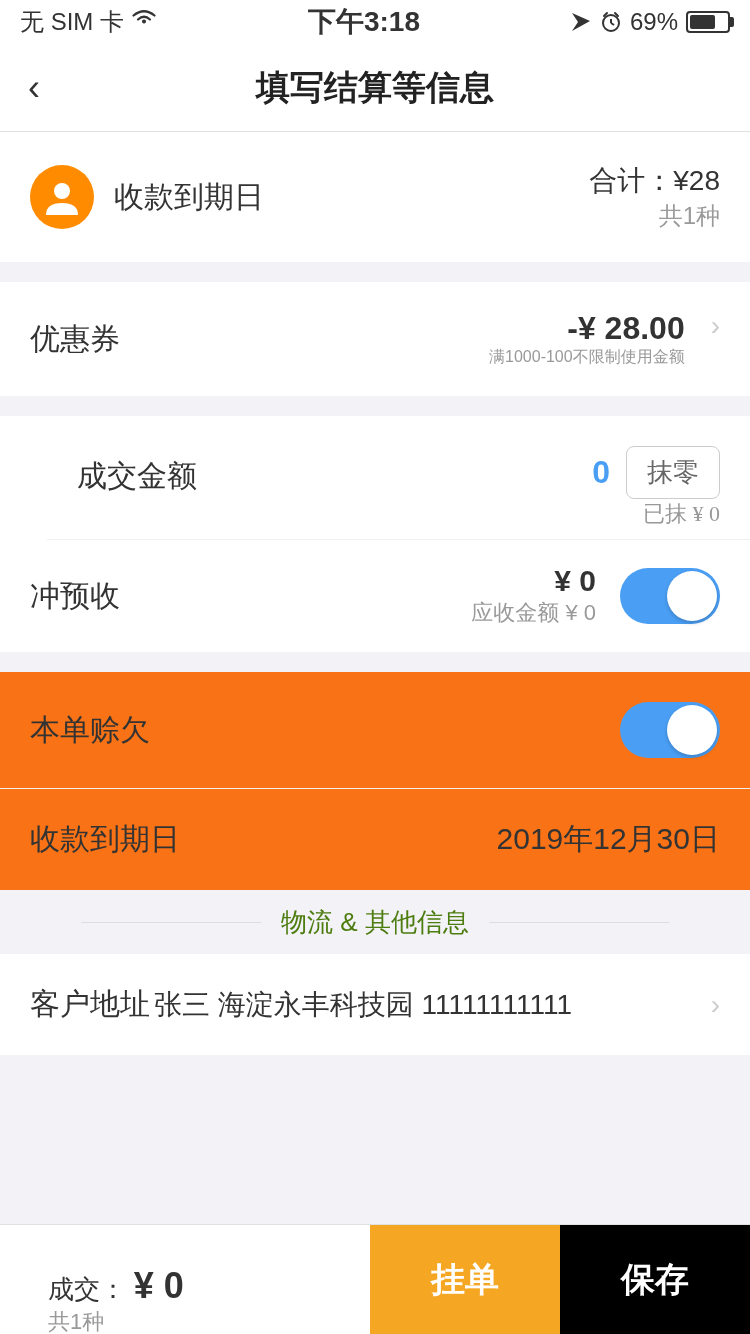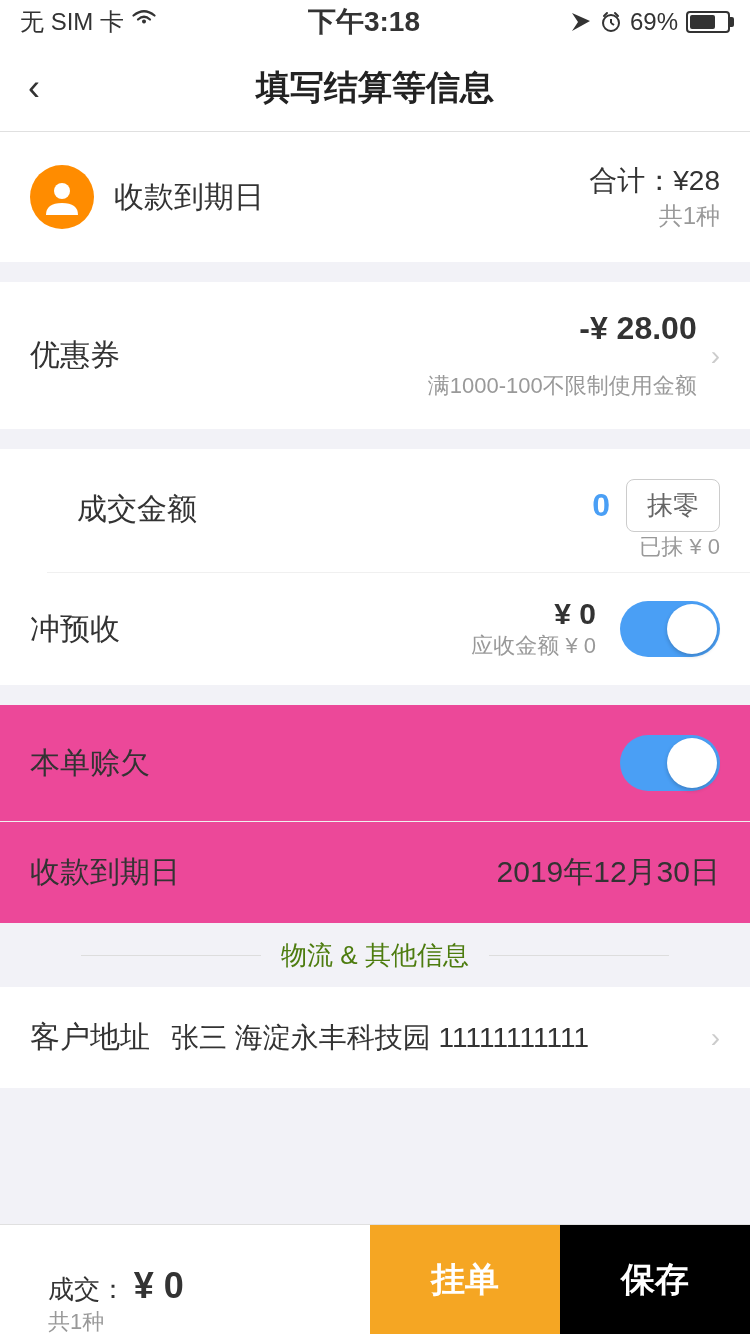"-¥ 28.00" .row-right { align-items: center -> flex-start; gap: 14px -> 26px }
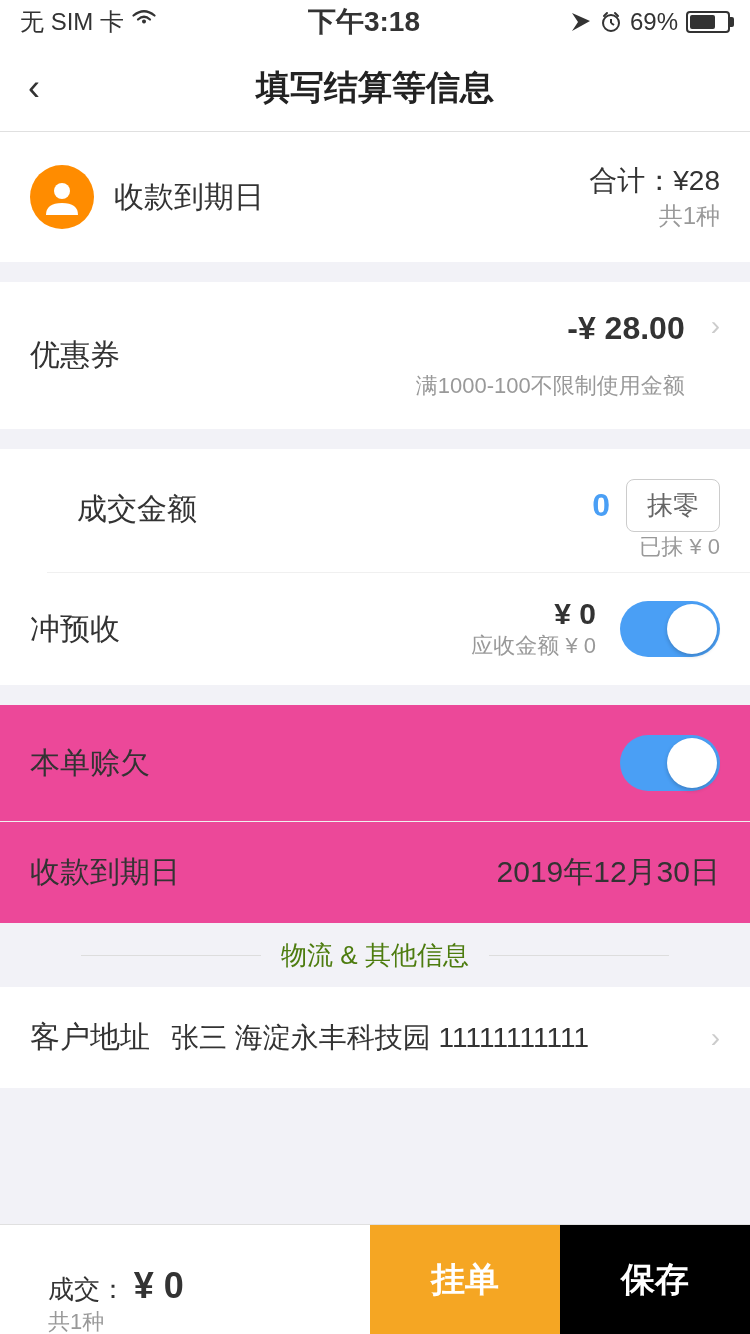"满1000-100不限制使用金额" .discount-desc { font-size: 22px -> 16px; margin-top: 24px -> none }
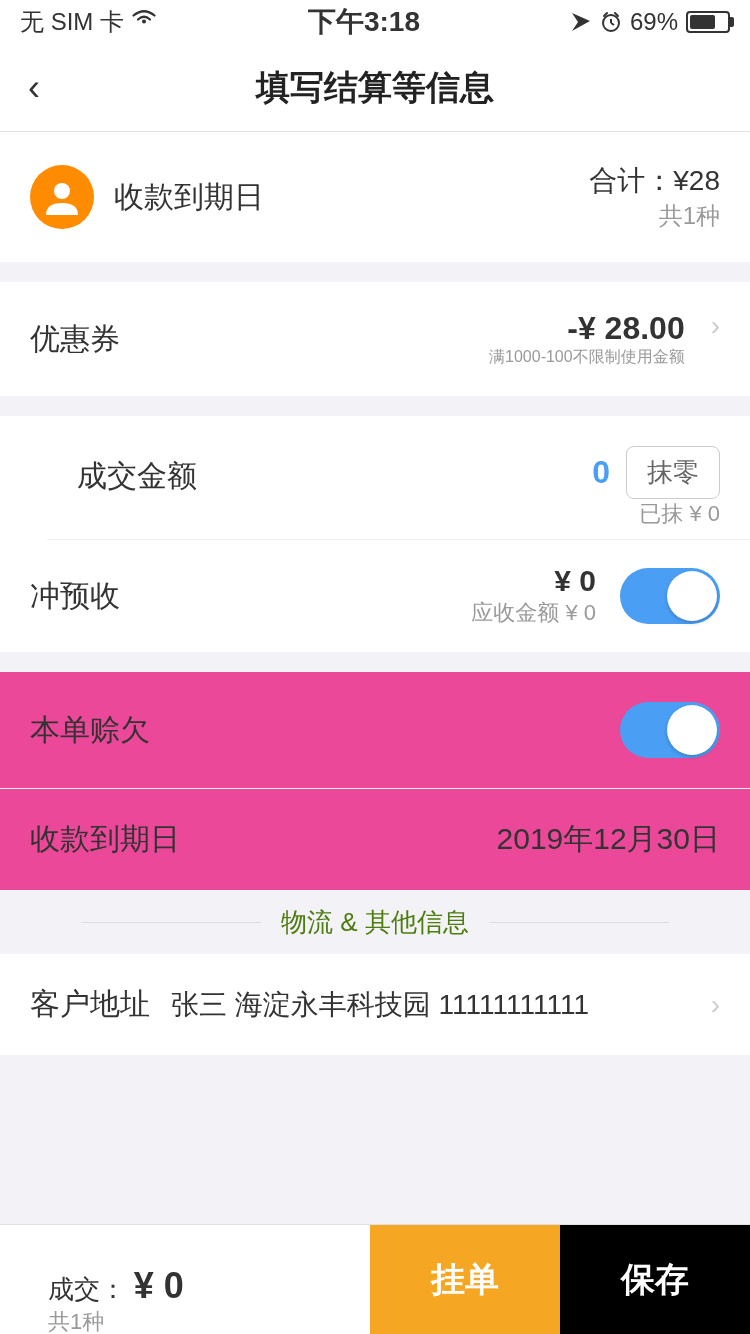"已抹 ¥ 0" .sub-info { font-family: none -> Liberation Serif, serif }
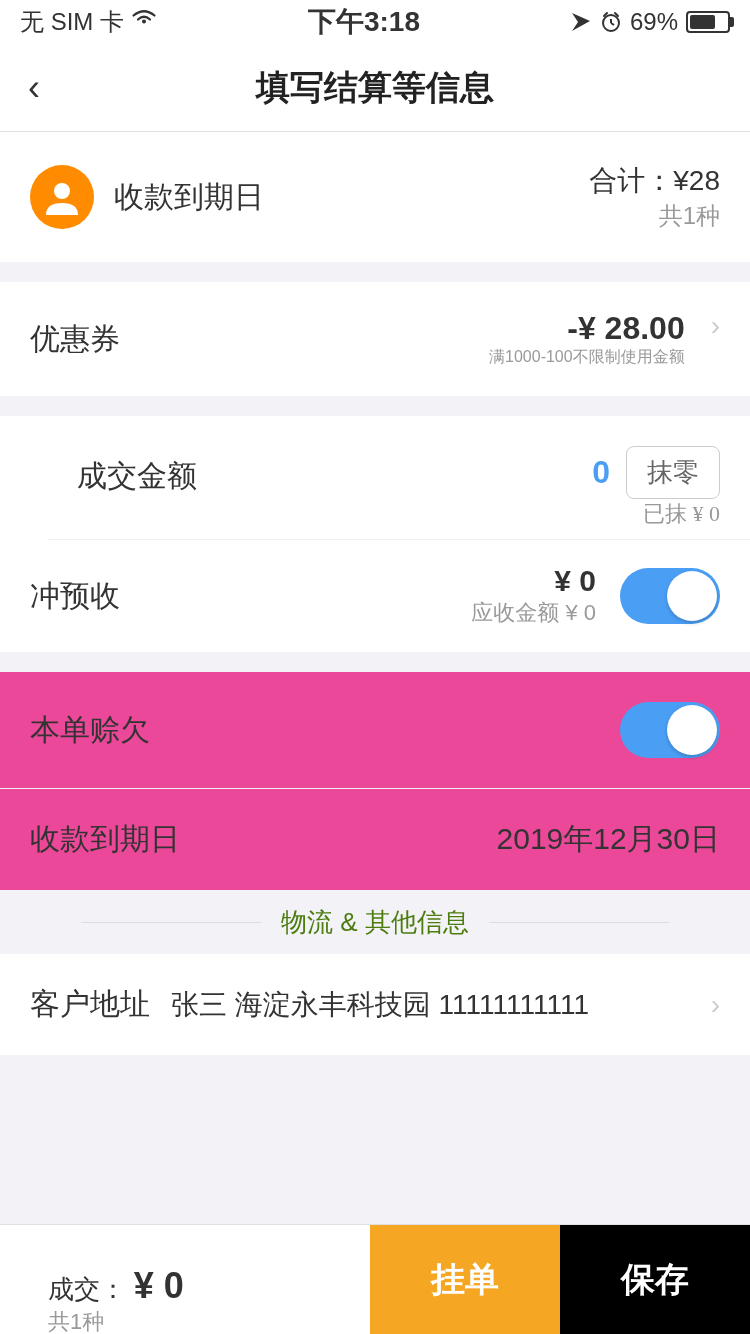"本单赊欠" .debt-section { background: #ec4899 -> #f97316 }
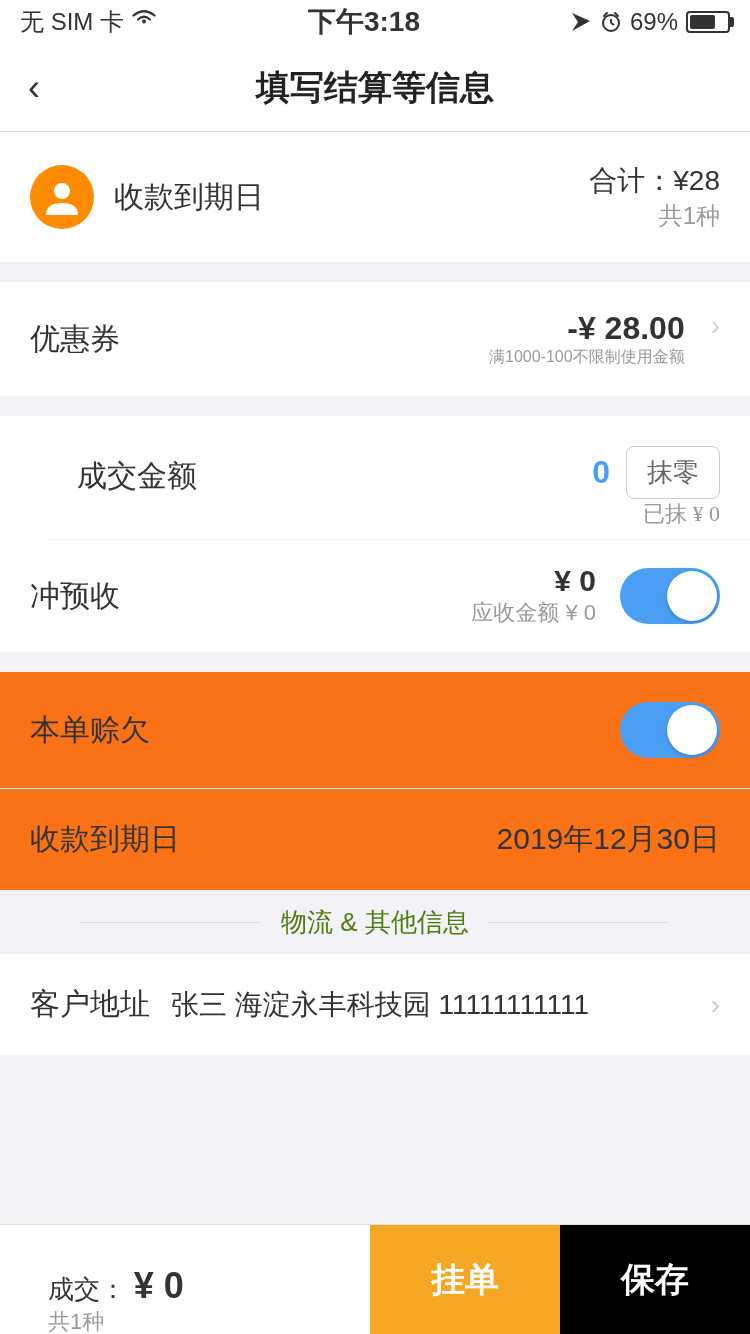"客户地址" .address-row { gap: 21px -> 4px }
